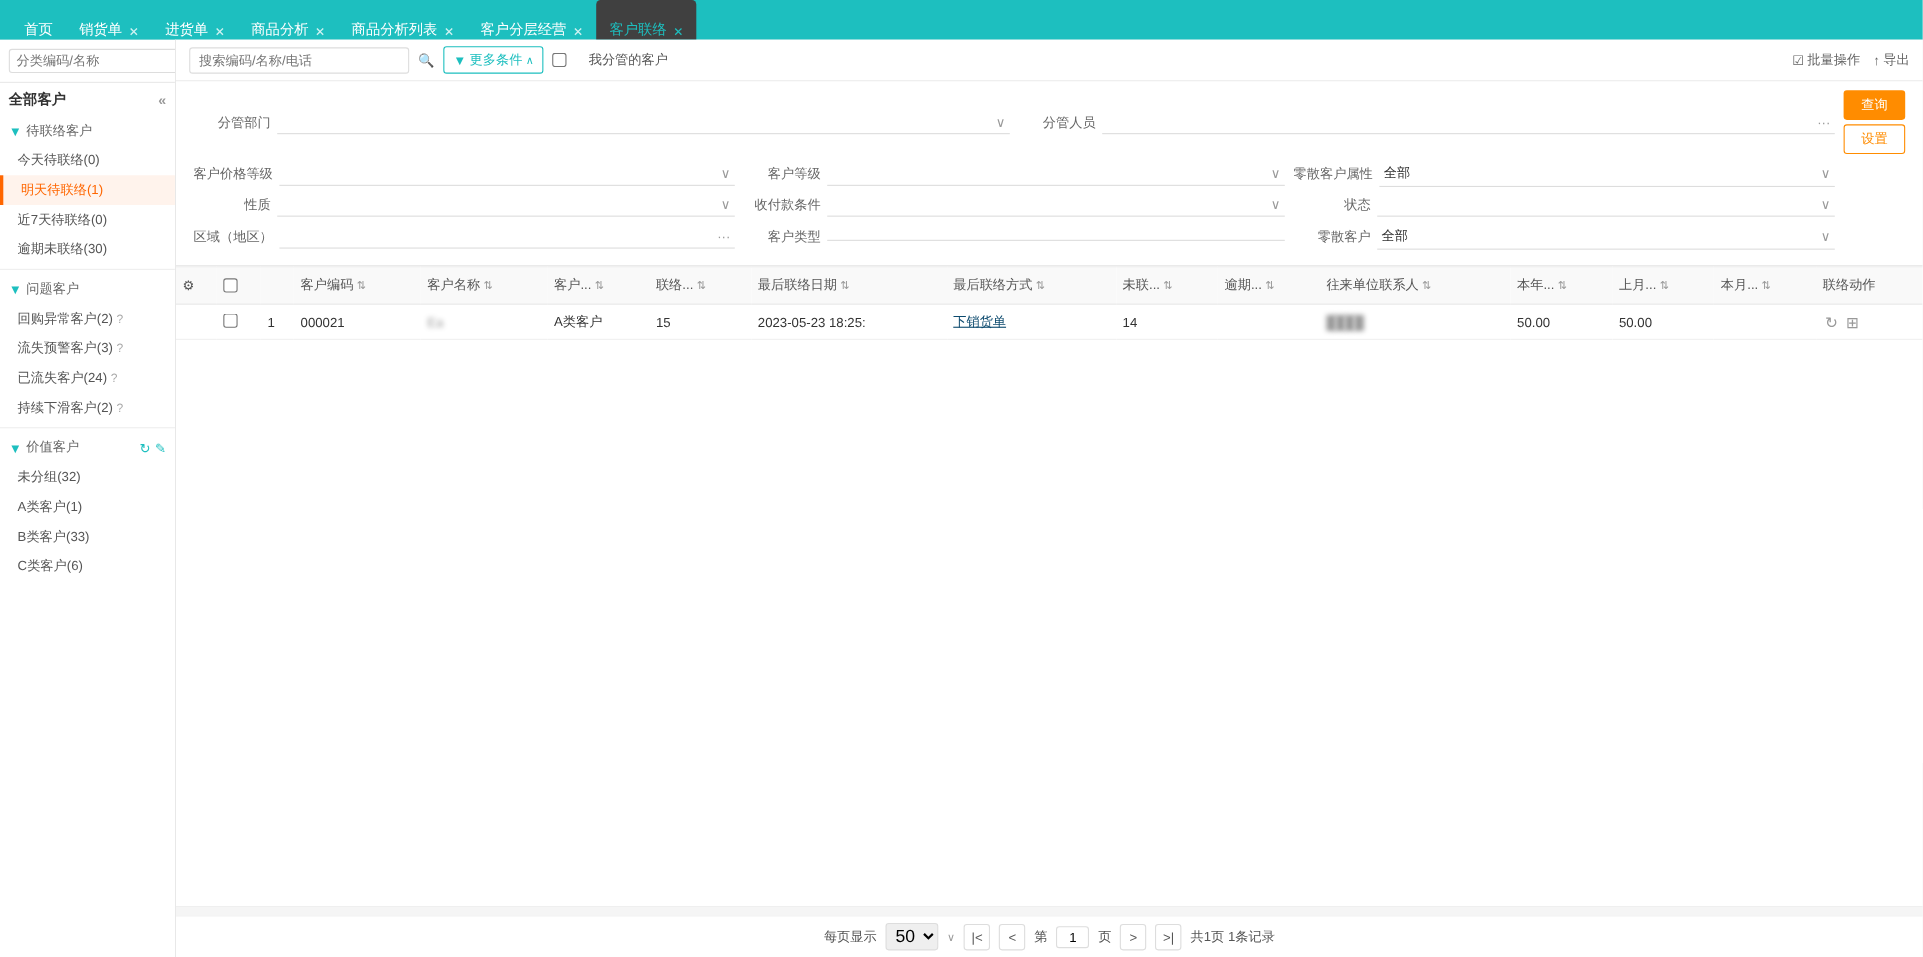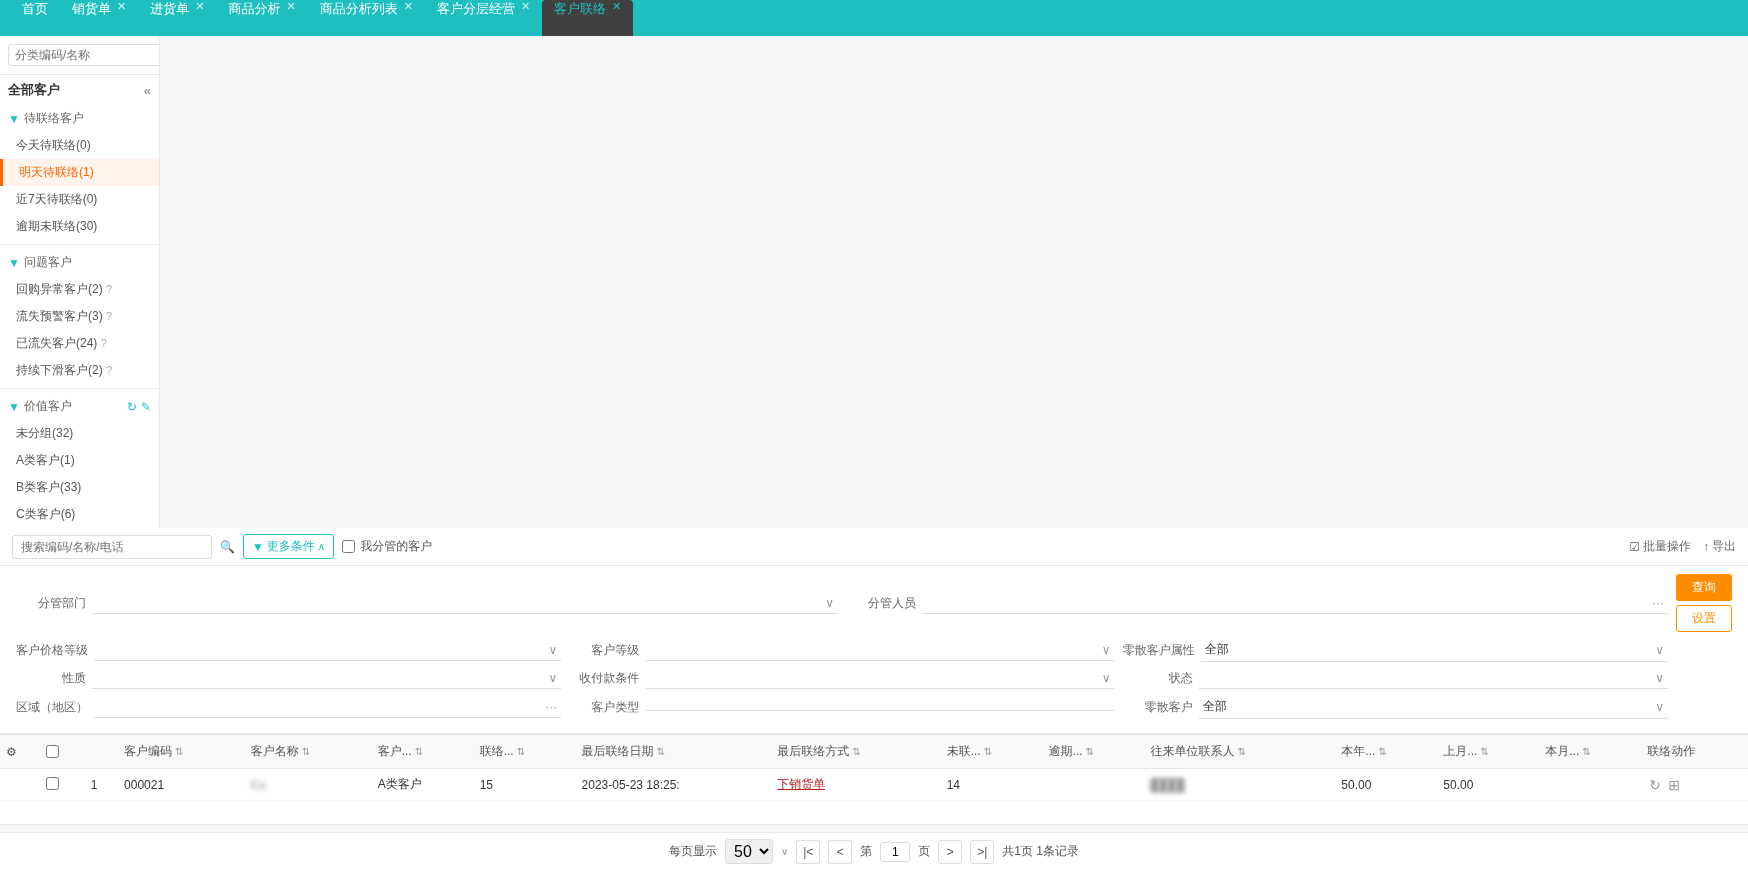"首页" .top-nav-item { align-items: flex-start -> flex-end }
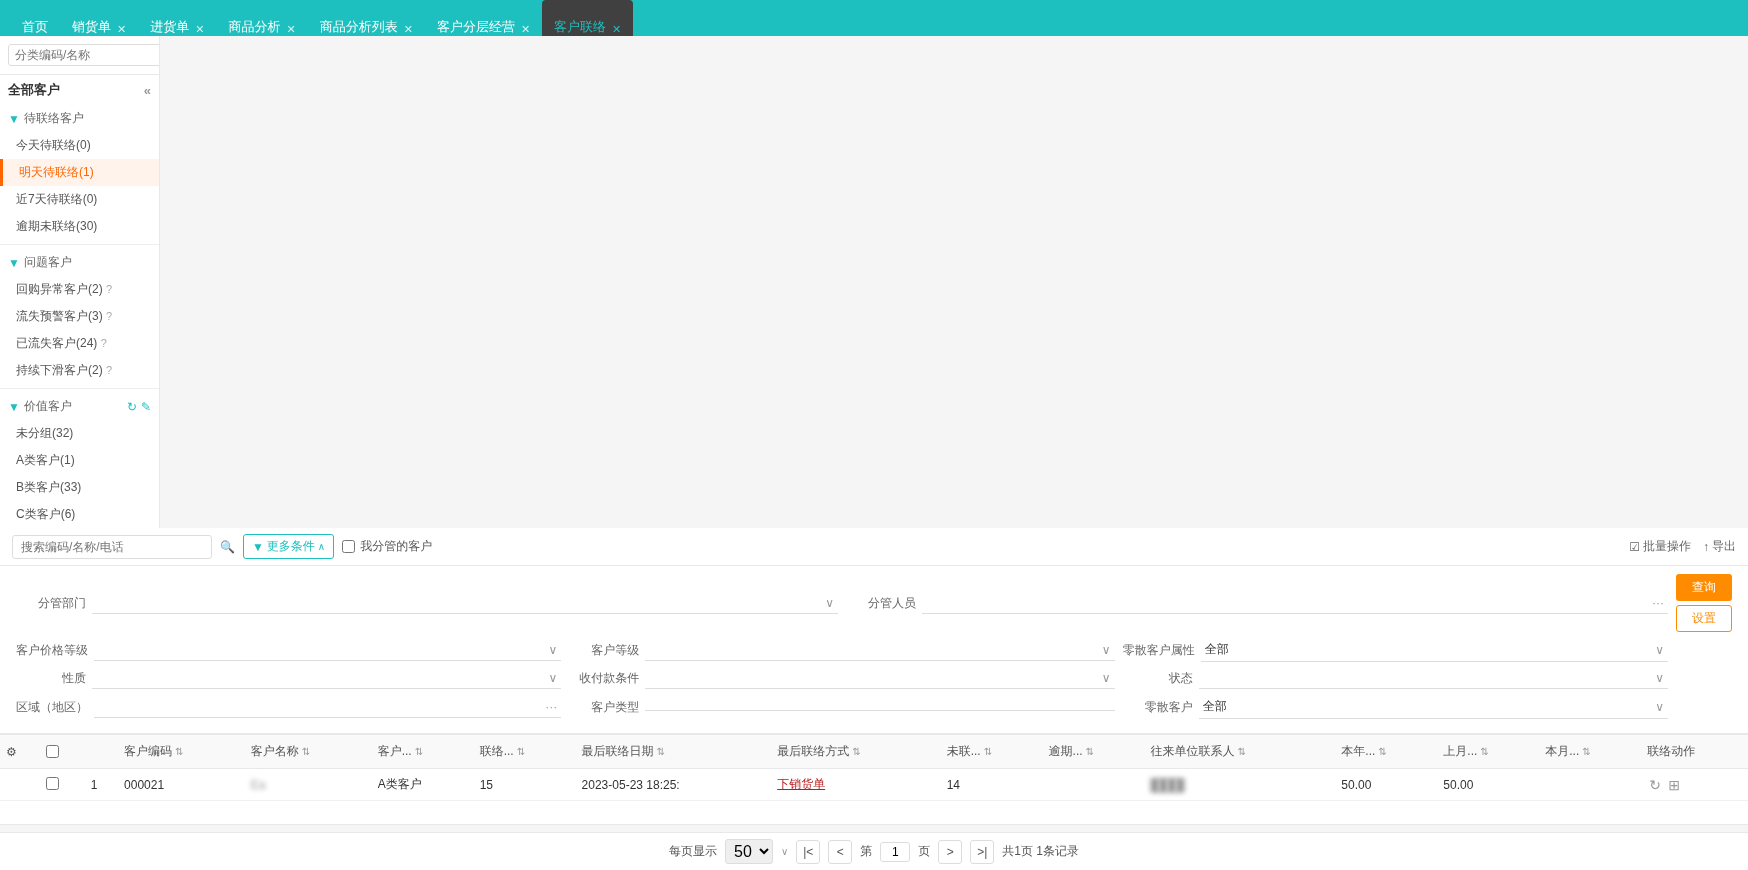"分类编码/名称" .main-layout { flex-direction: column -> none }
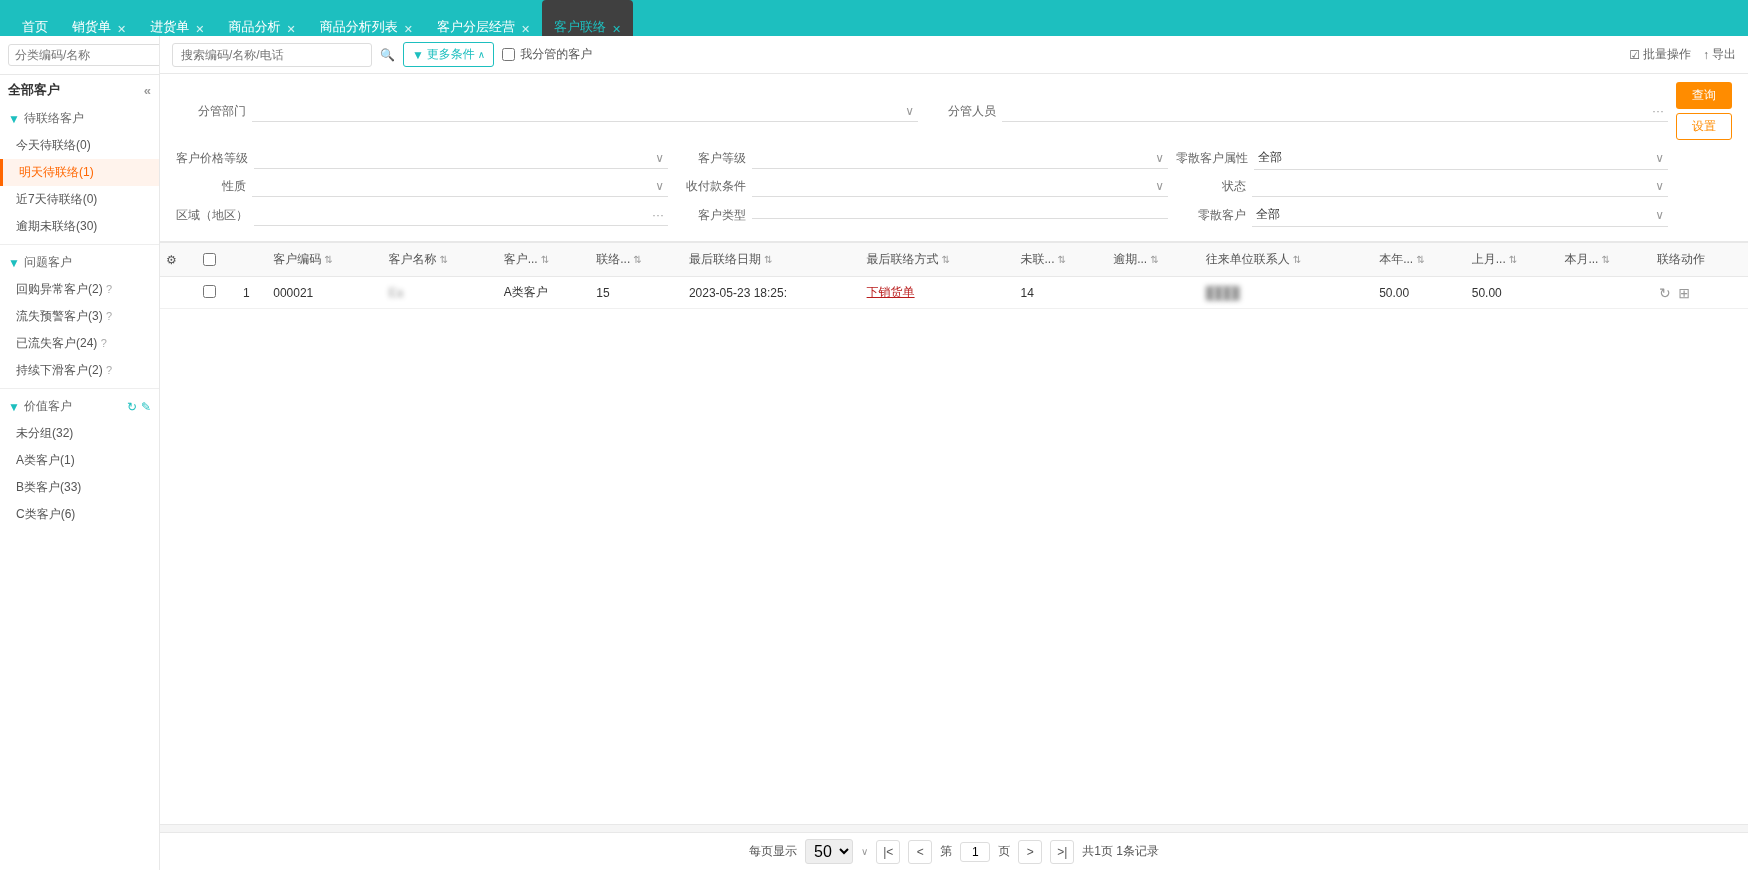"我分管的客户" .checkbox-label { gap: 5px -> 20px }
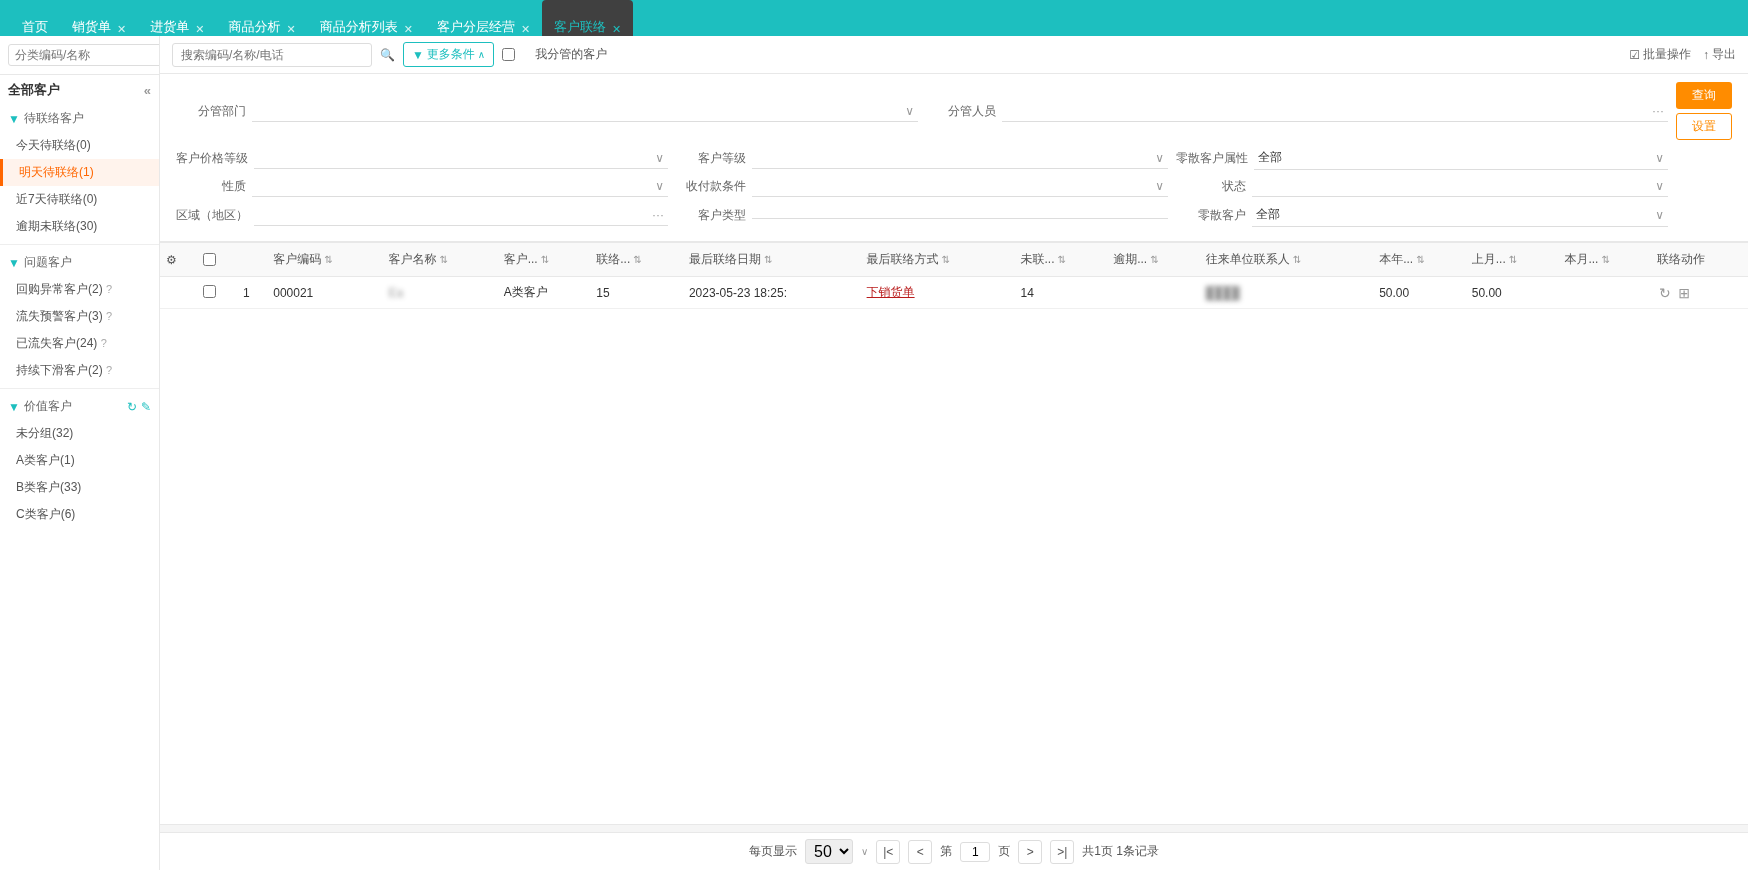"下销货单" .link-text { color: #b91c1c -> #0c4a6e }
